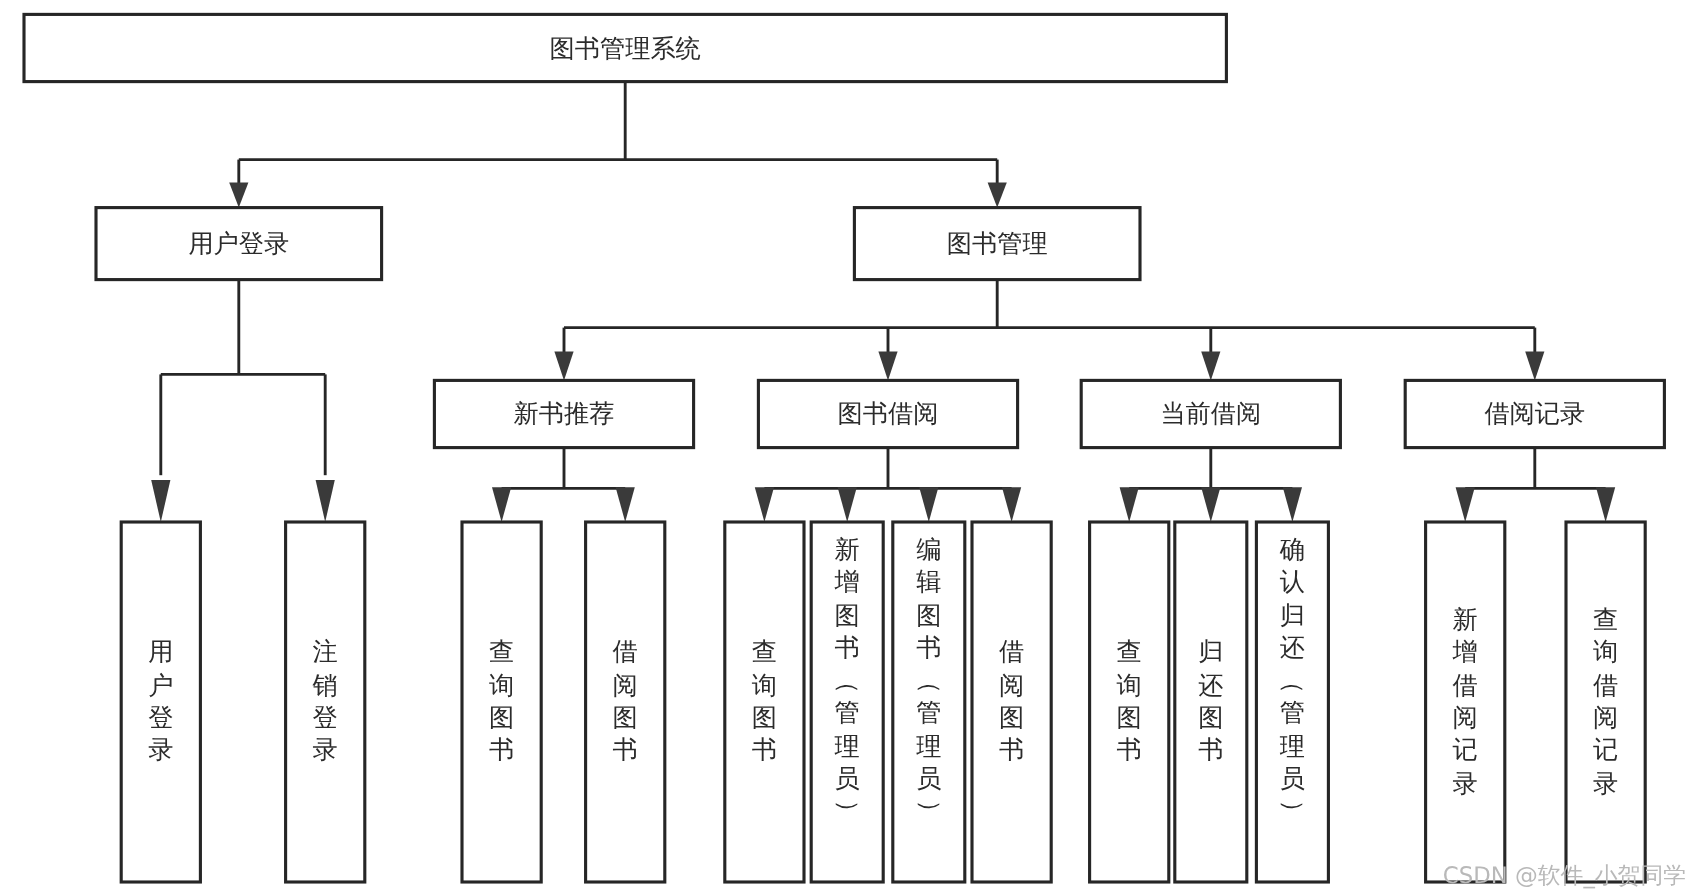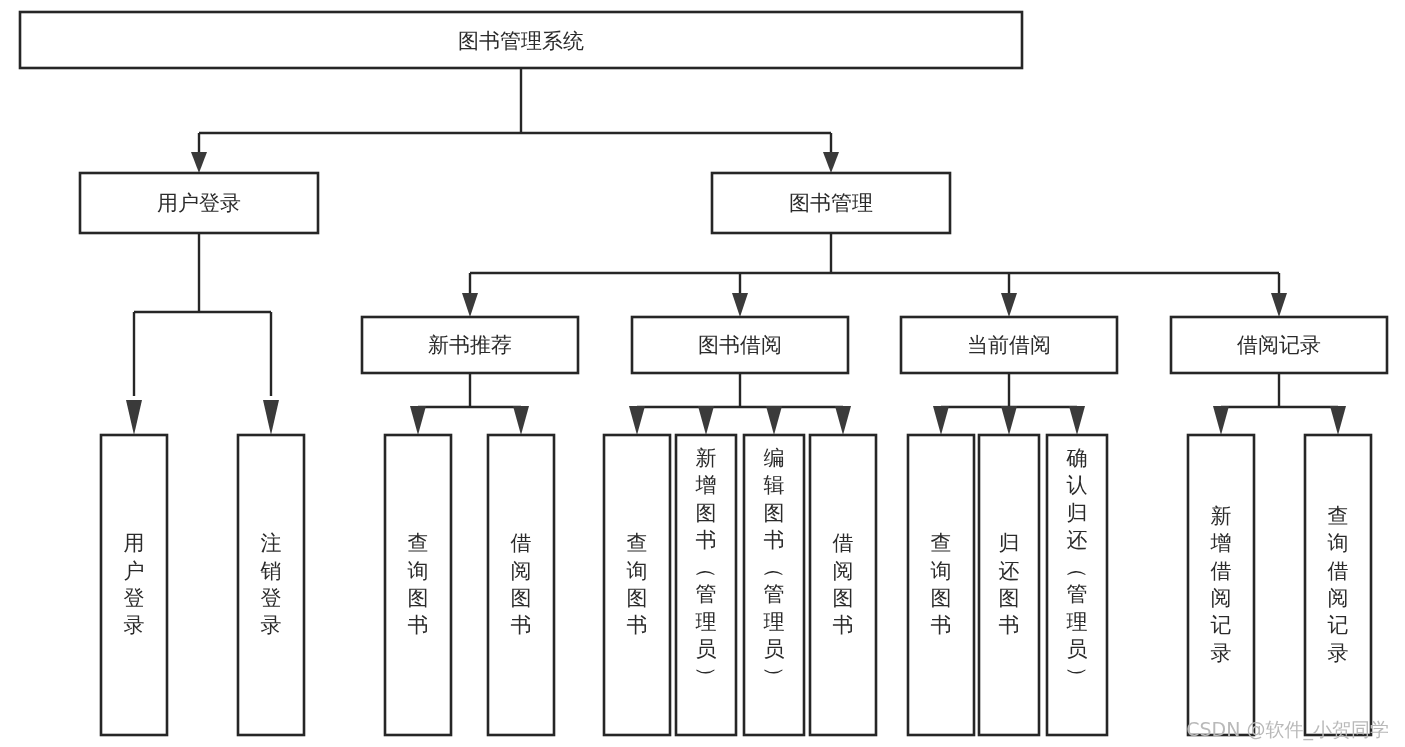"CSDN @软件_小贺同学" .watermark { right: 16px -> 0 }
